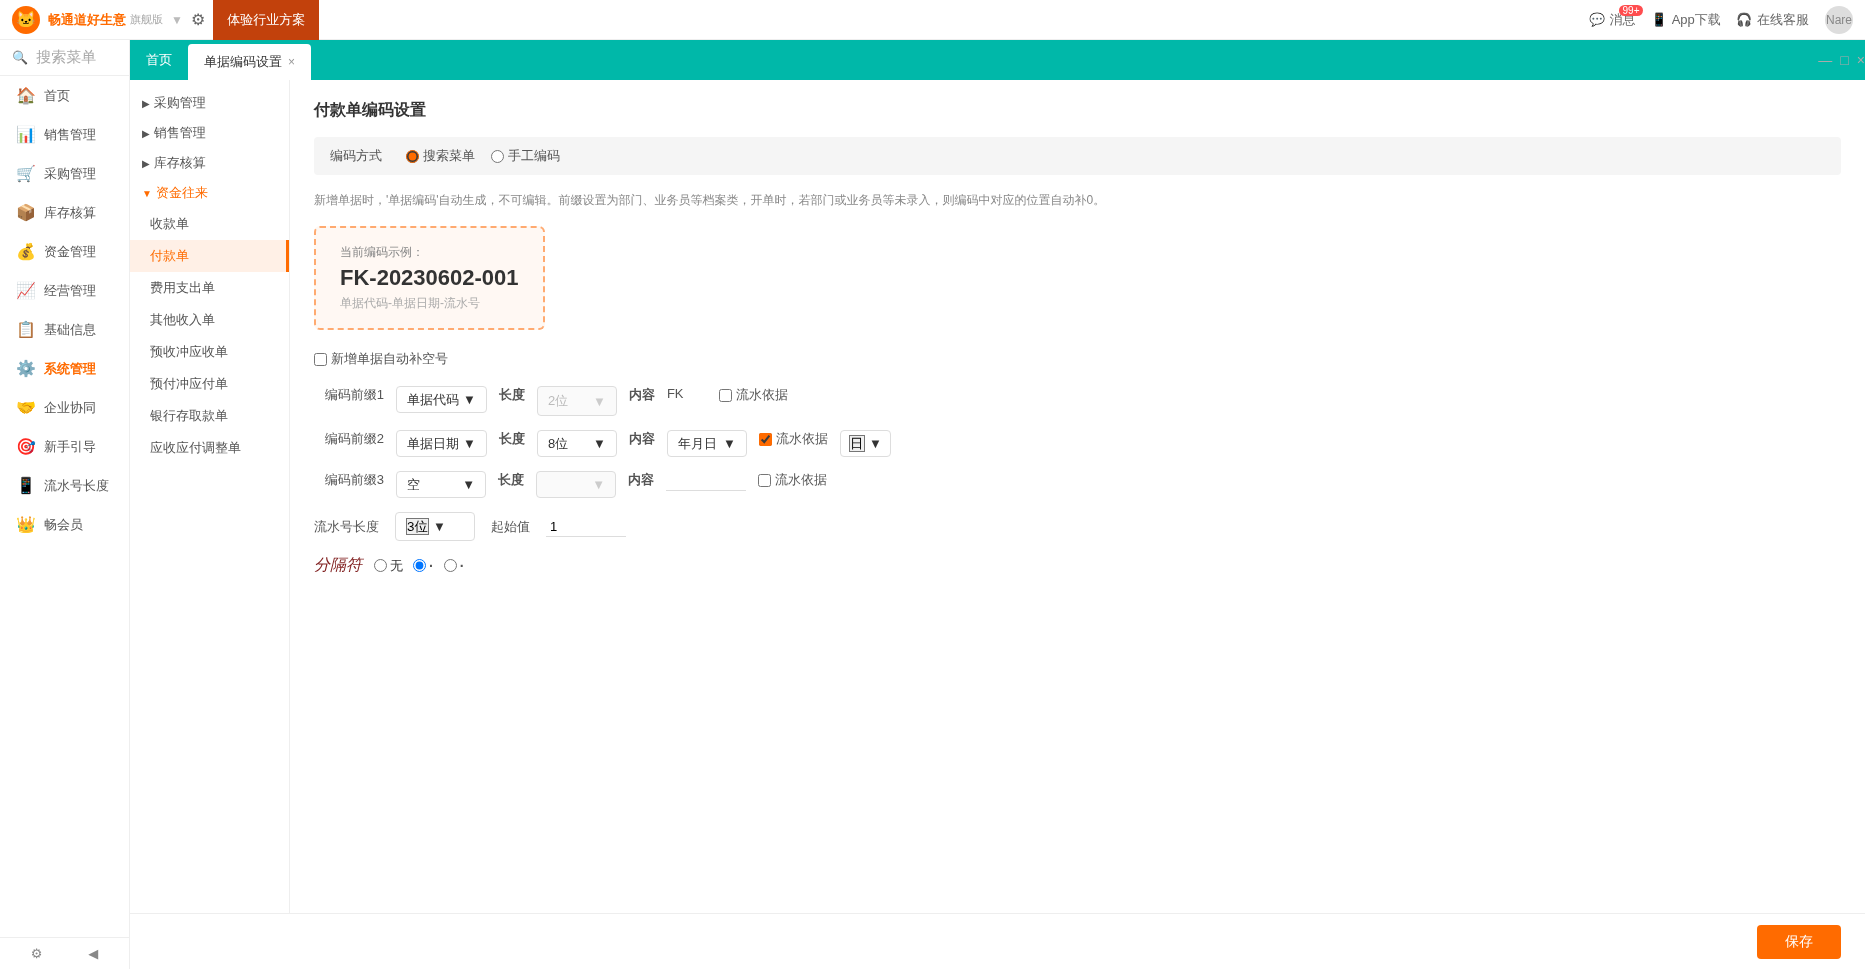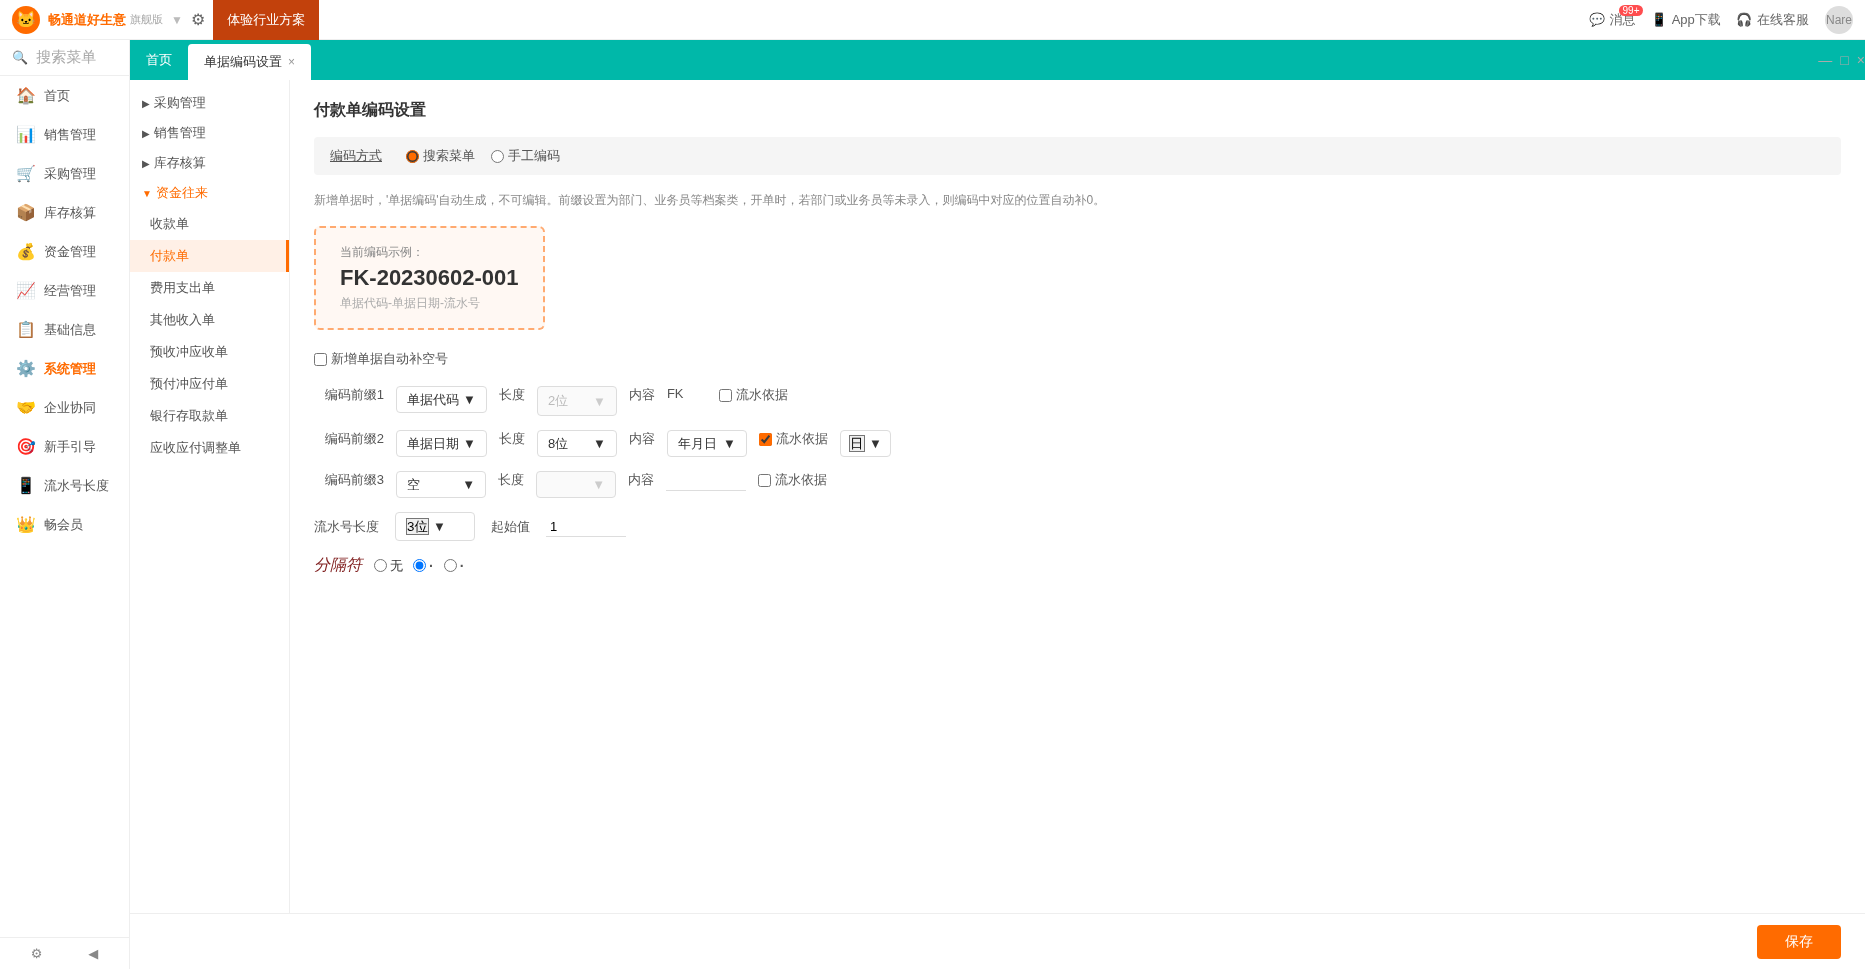"编码方式" .encoding-label { text-decoration: underline -> none }
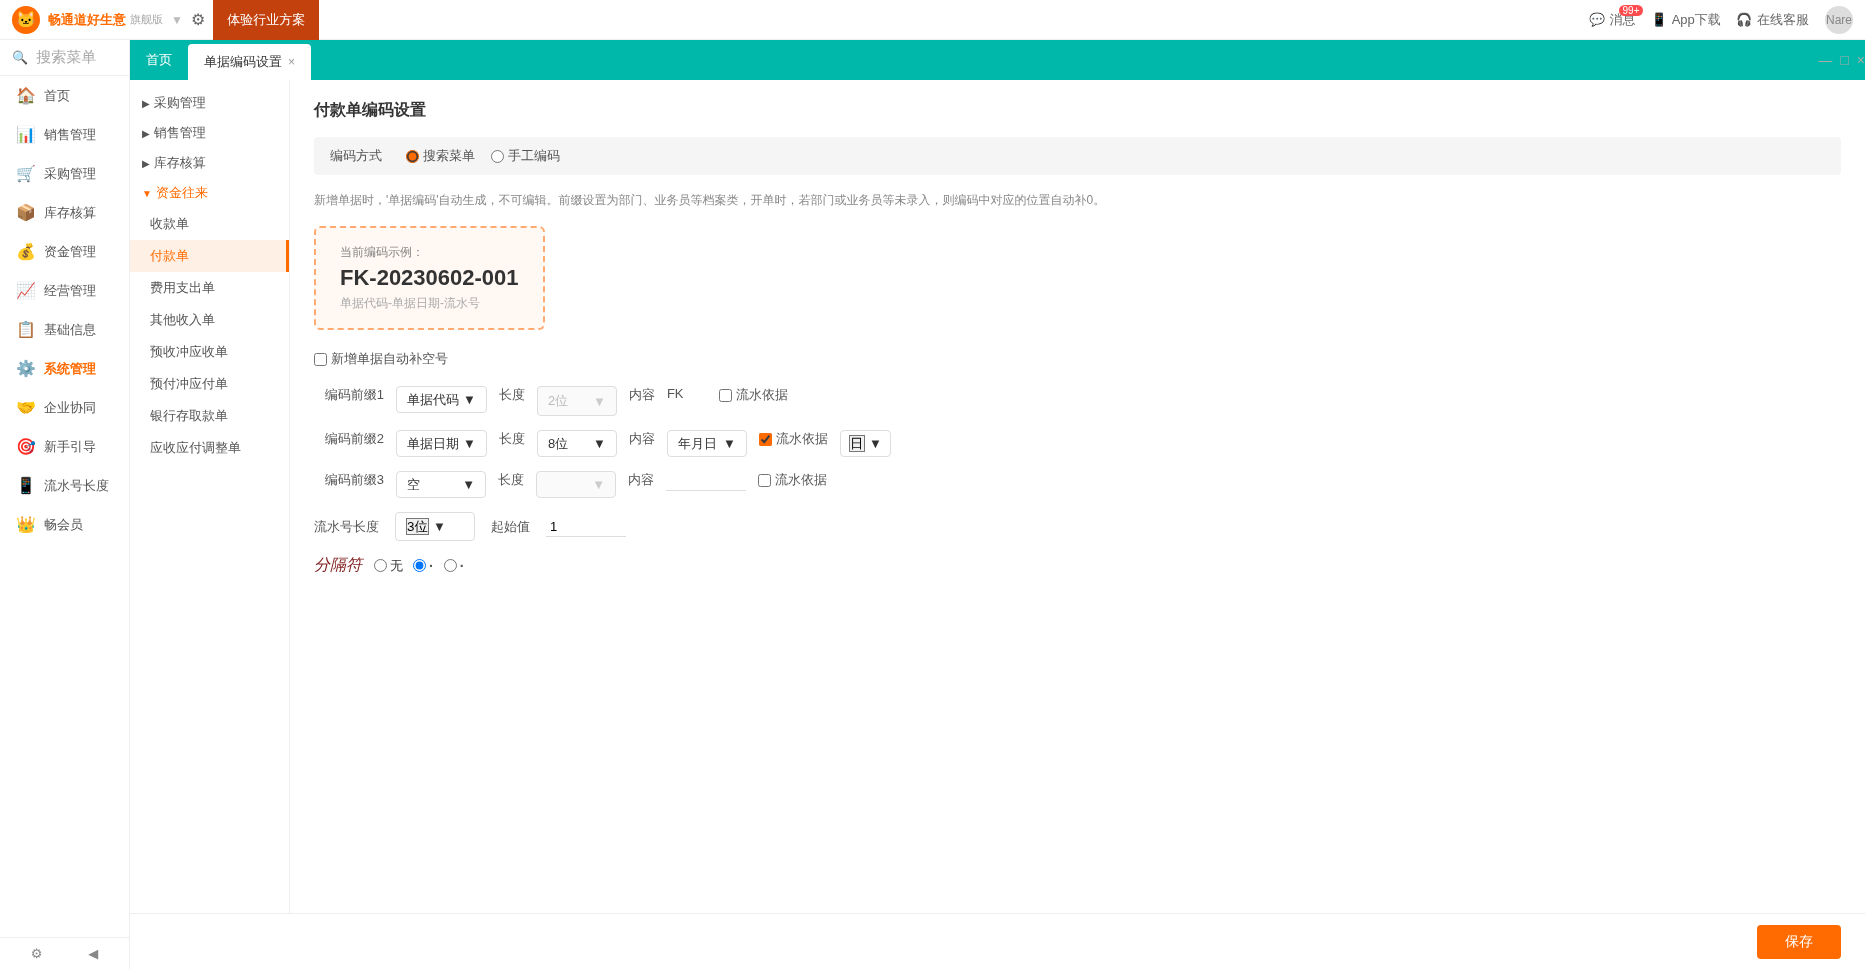"长度" .content-label { font-weight: none -> bold }
